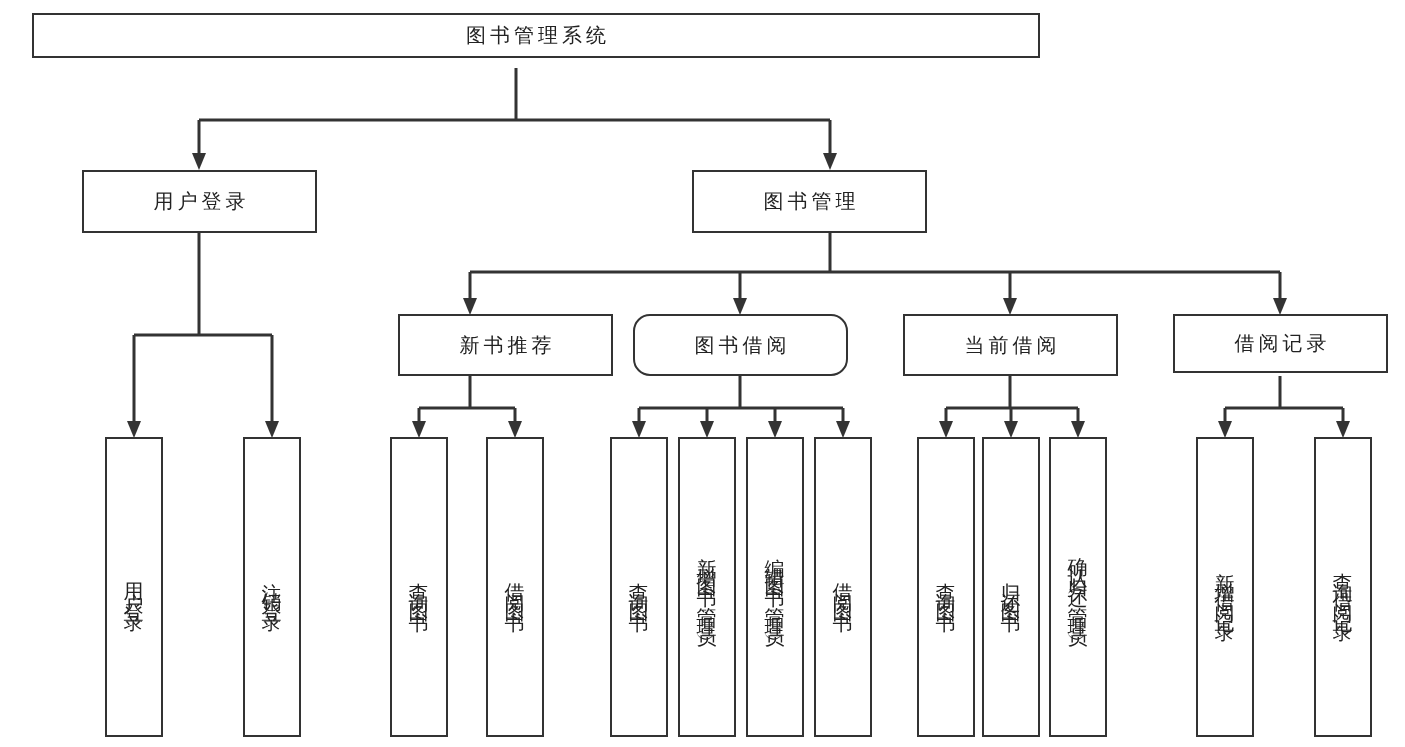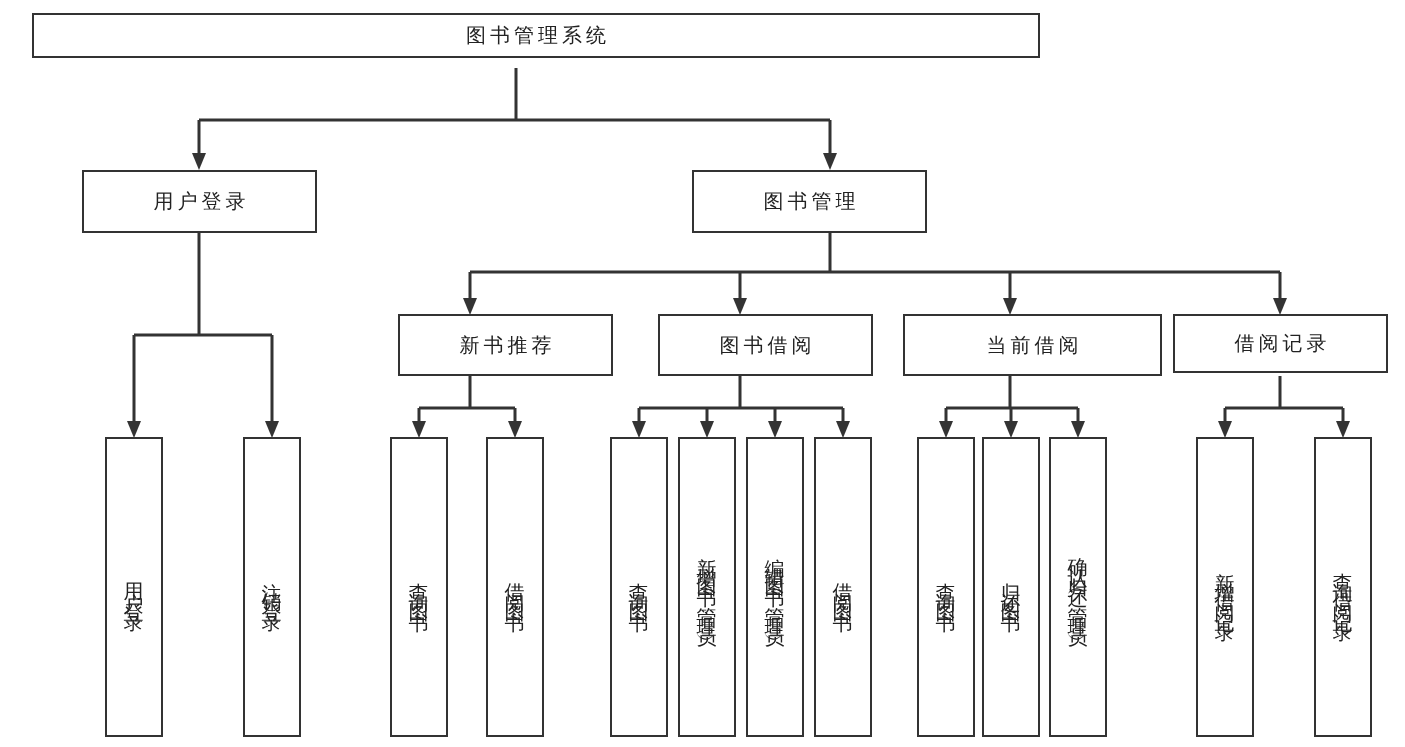"图书借阅" div.hbox { border-radius: none -> 17px; left: 658px -> 633px }
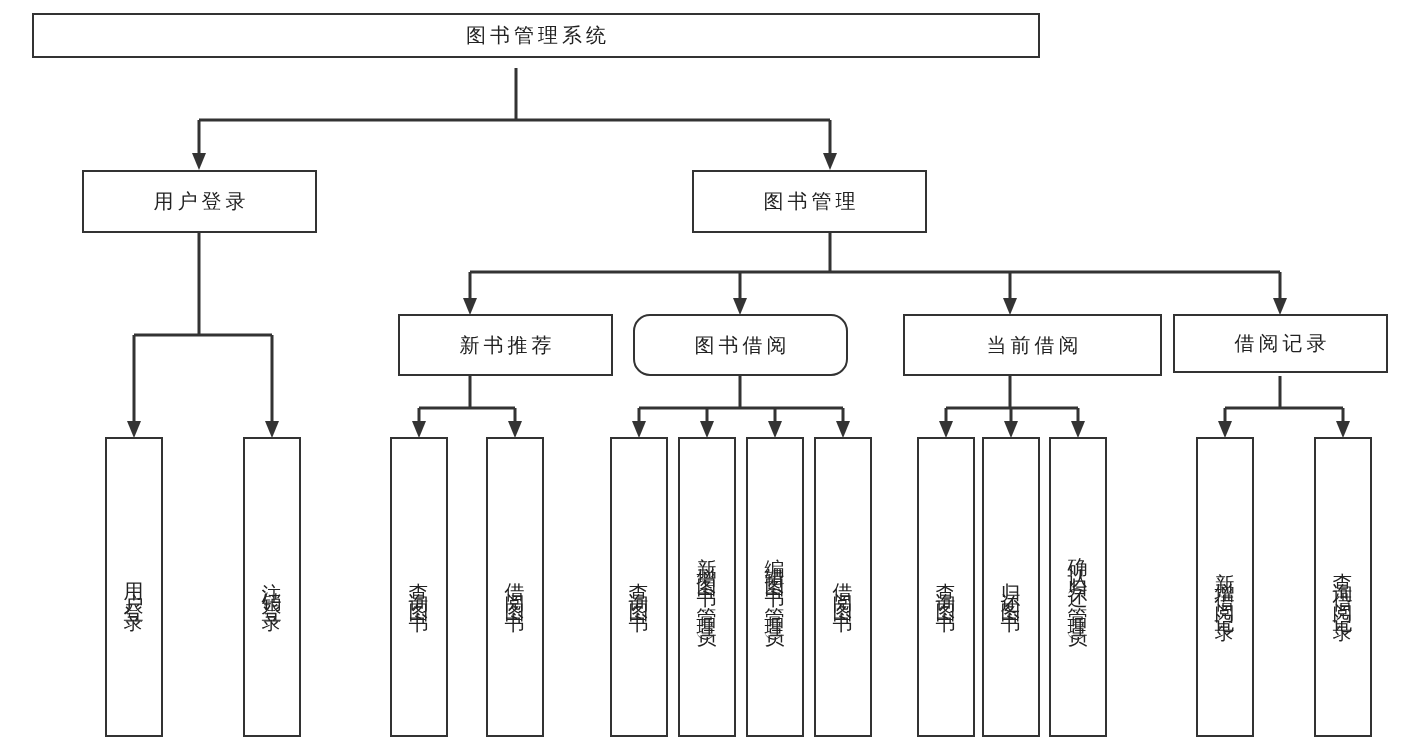"当前借阅" div.hbox { width: 259px -> 215px }
